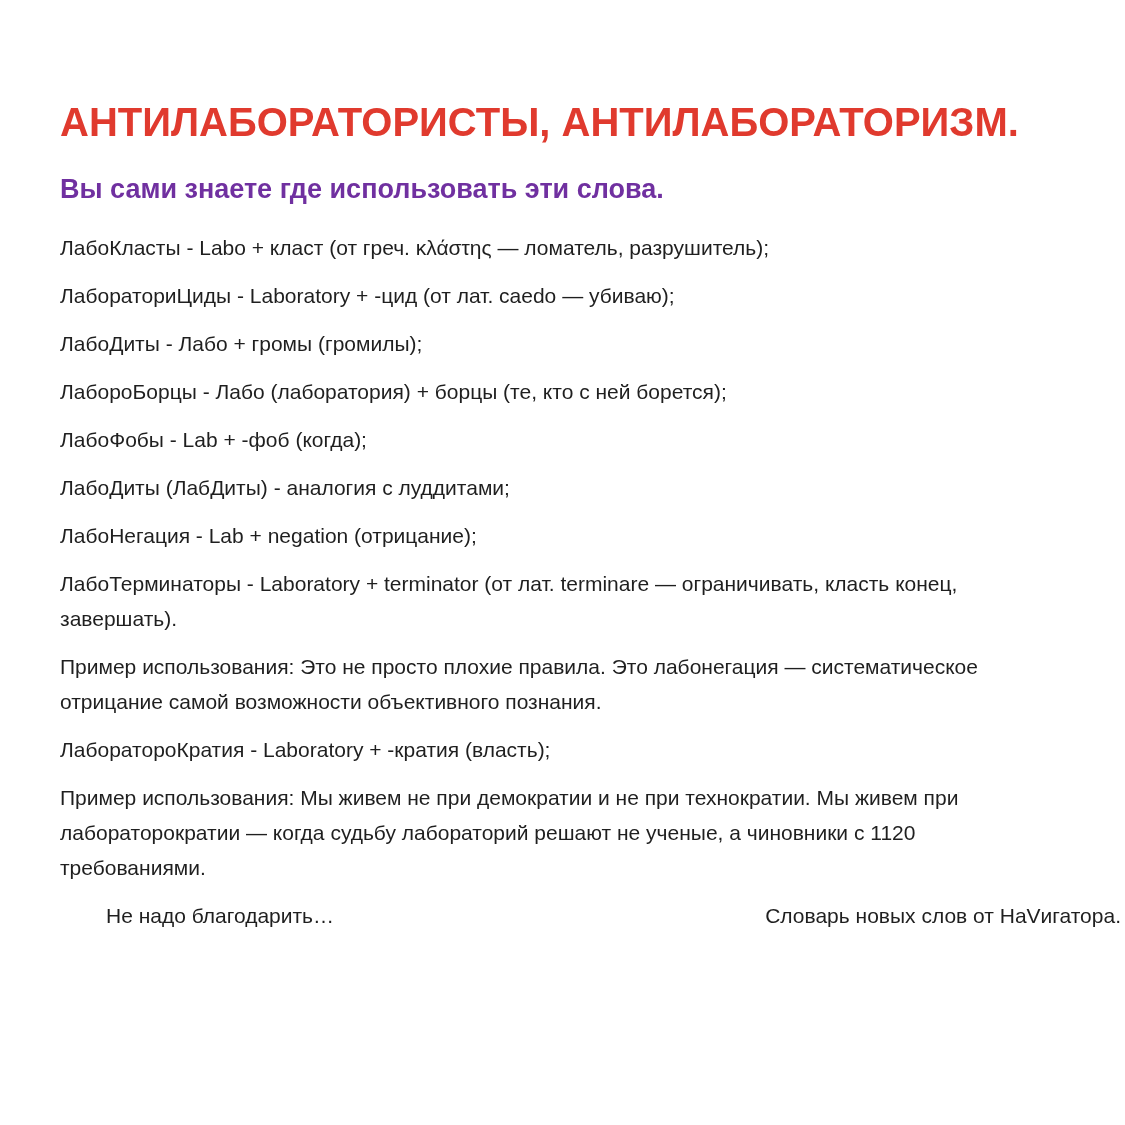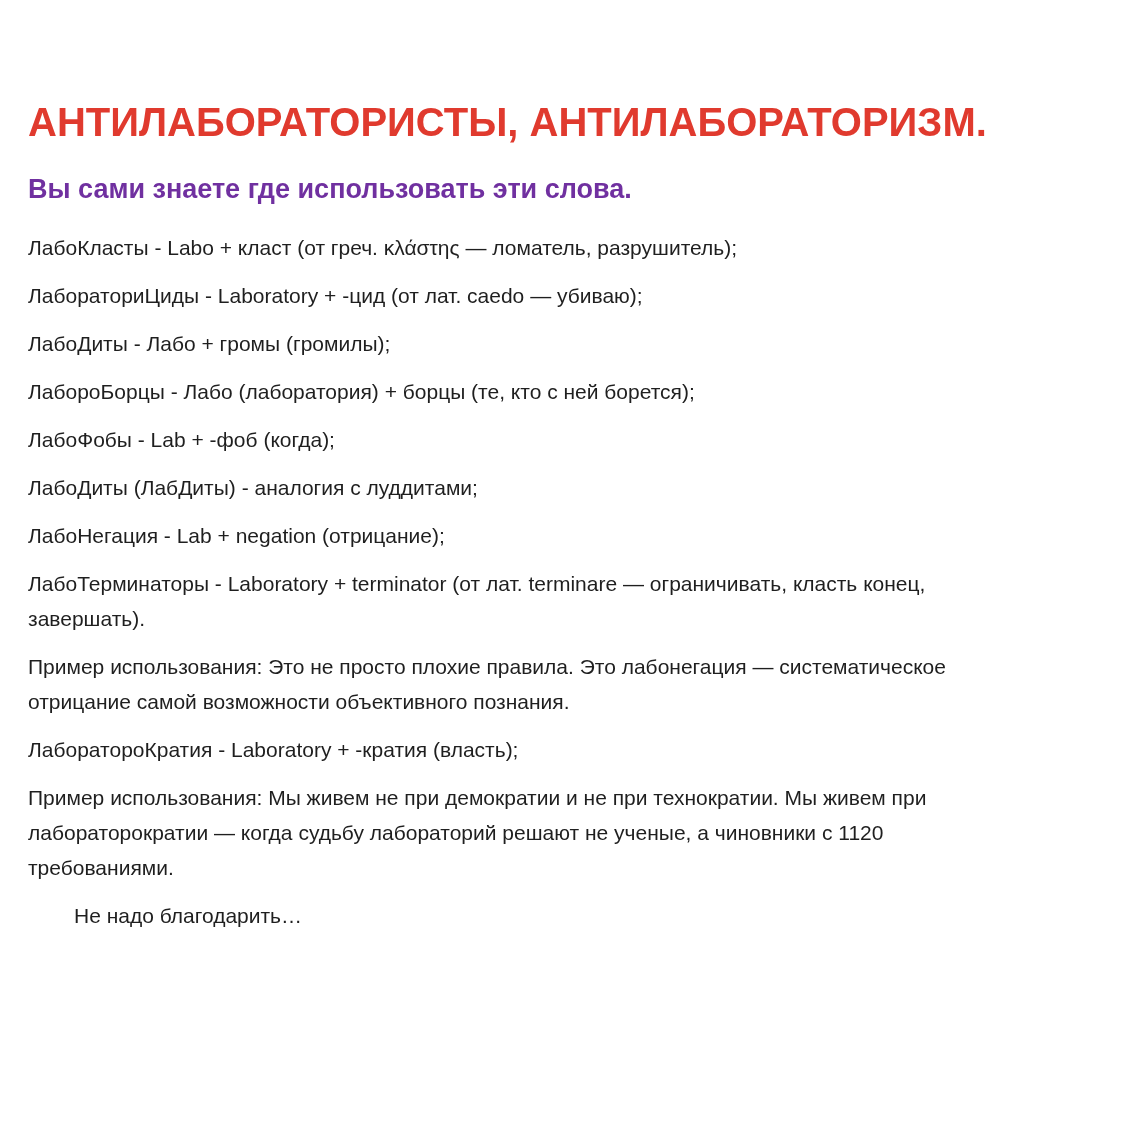"АНТИЛАБОРАТОРИСТЫ, АНТИЛАБОРАТОРИЗМ." .page { padding: 98px 50px 0 28px -> 98px 50px 0 60px }
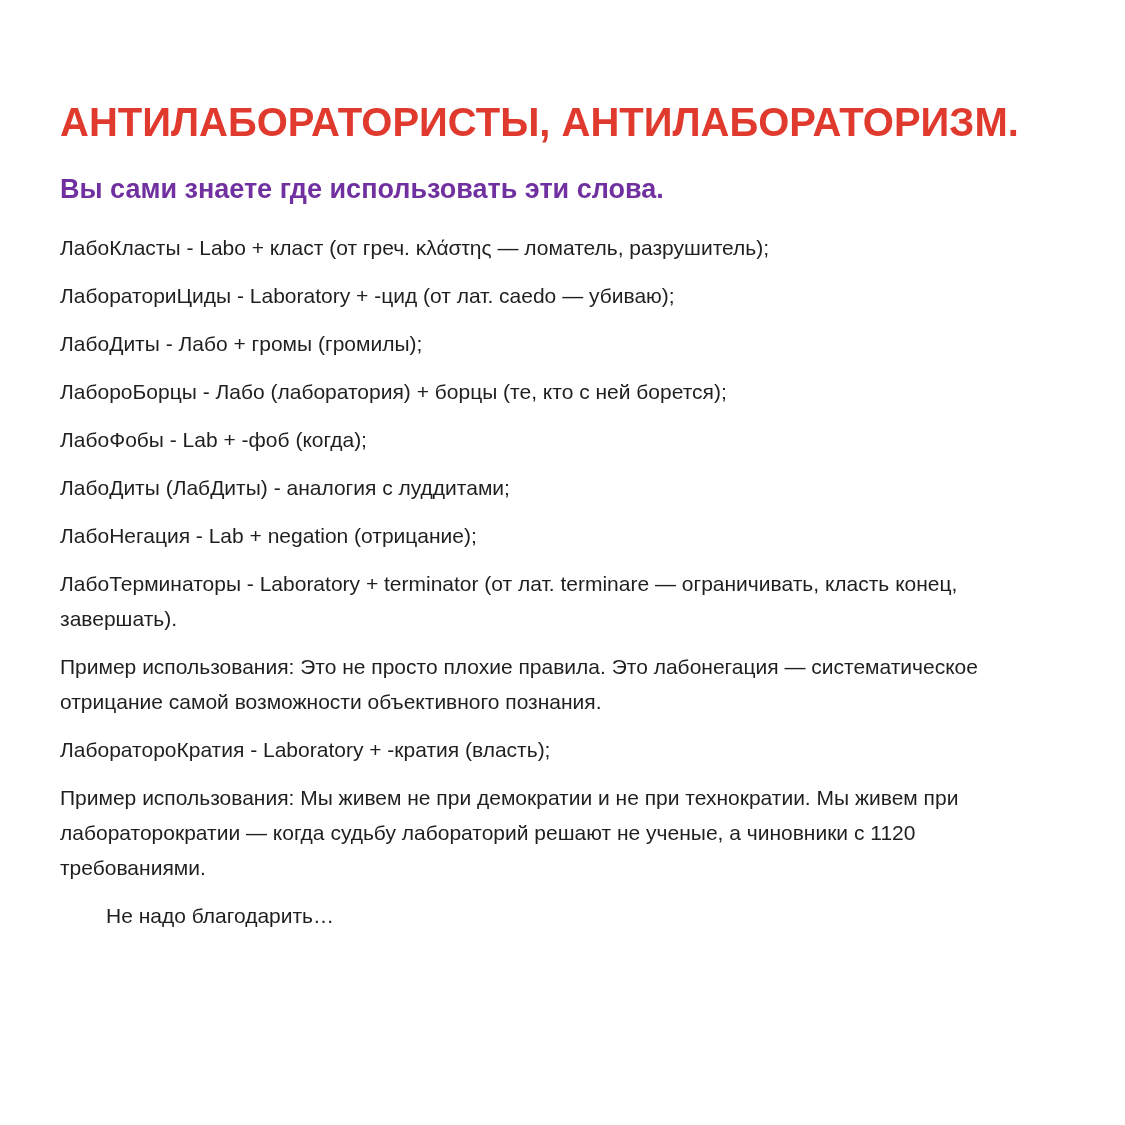"Словарь новых слов от НаVигатора." span { html: none -> <span>Словарь новых слов от НаVигатора.</span> }
